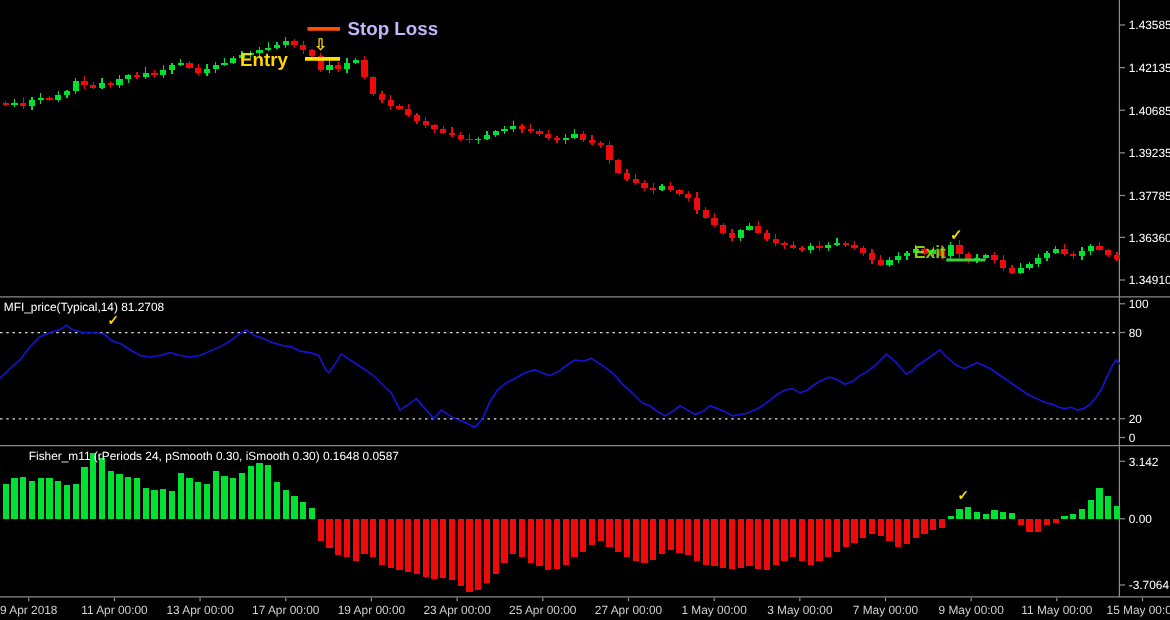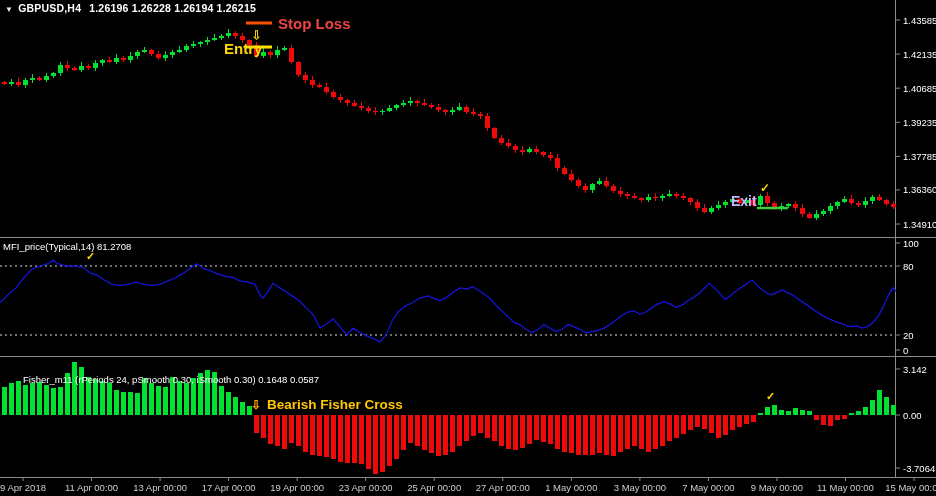"▼ GBPUSD,H4 1.26196 1.26228 1.26194" div.overlay { html: <div> <span>▼</span><span>GBPUSD,H4</span><span>1.26196 1.26228 1.26194 1.26215</span> </div> -> none }
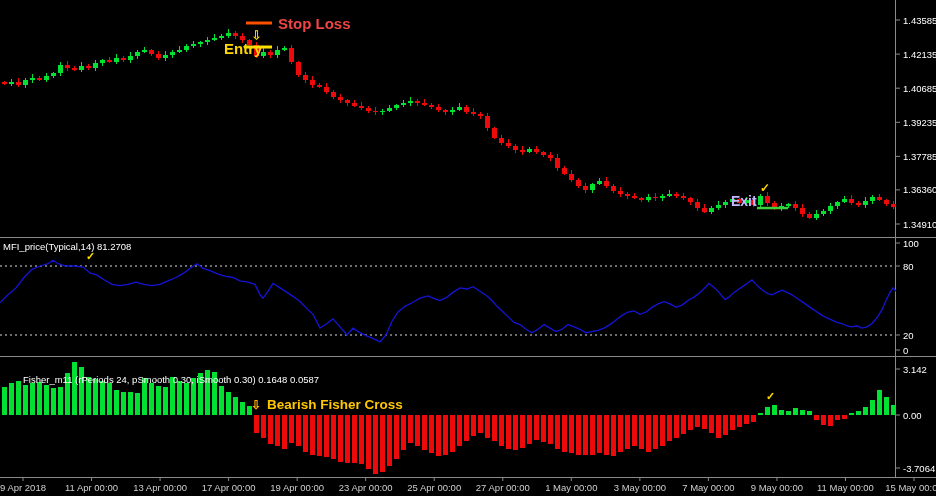"Stop Loss" .ann-stop { color: #ef4444 -> #c4b5fd }
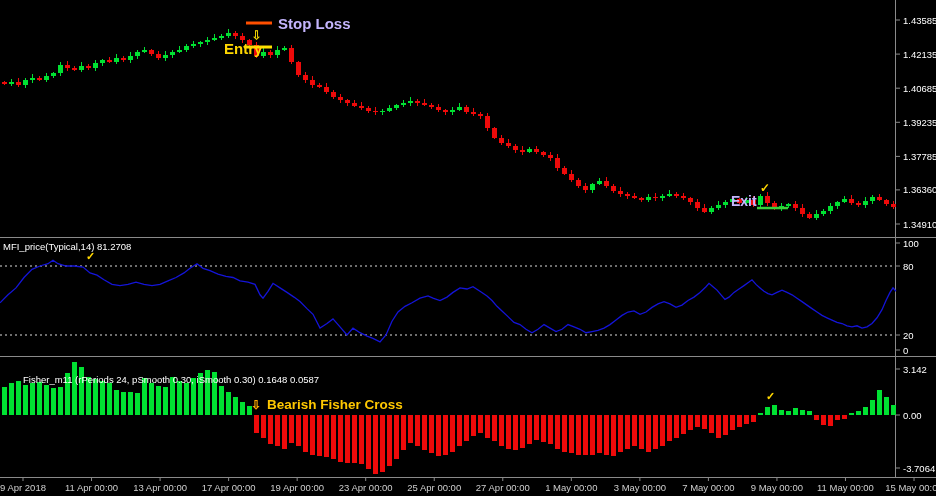"Entry" .ann-entry { left: 224px -> 192px }
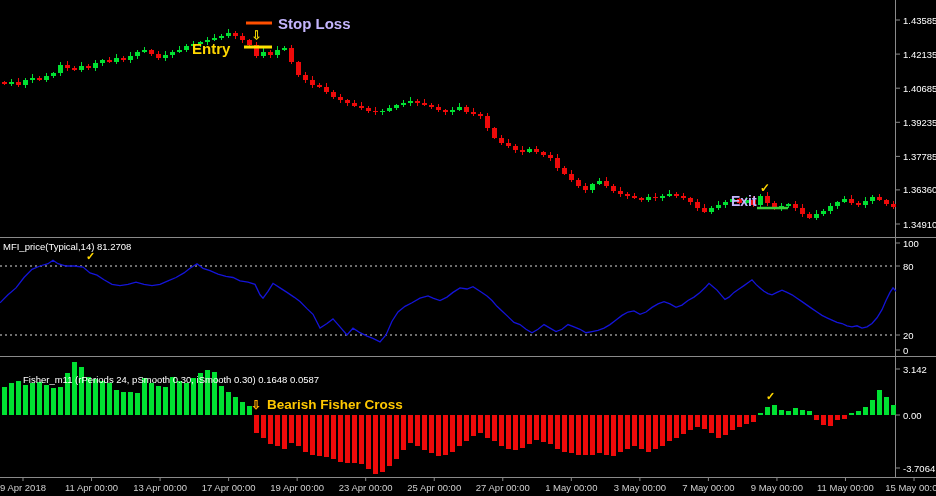"Exit" .ann-exit { color: #c4b5fd -> #84cc16 }
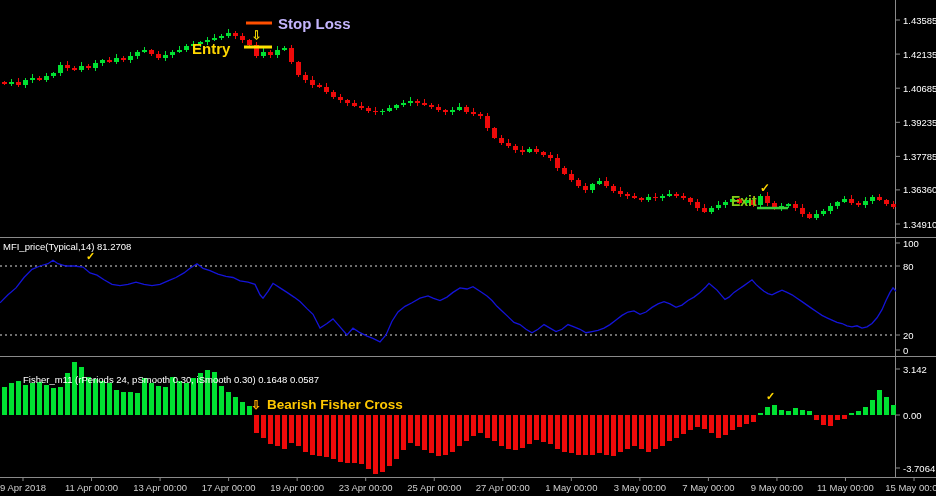"Fisher_m11 (rPeriods 24, pSmooth 0.30," .fish-label { top: 374px -> 360px }
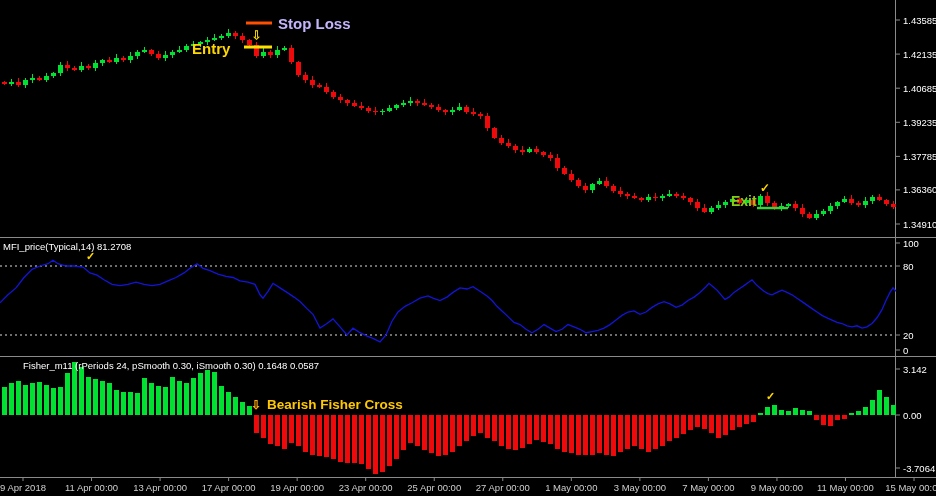"⇩ Bearish Fisher Cross" div.overlay { html: <div> <span>⇩</span><span>Bearish Fisher Cross</span> </div> -> none }
